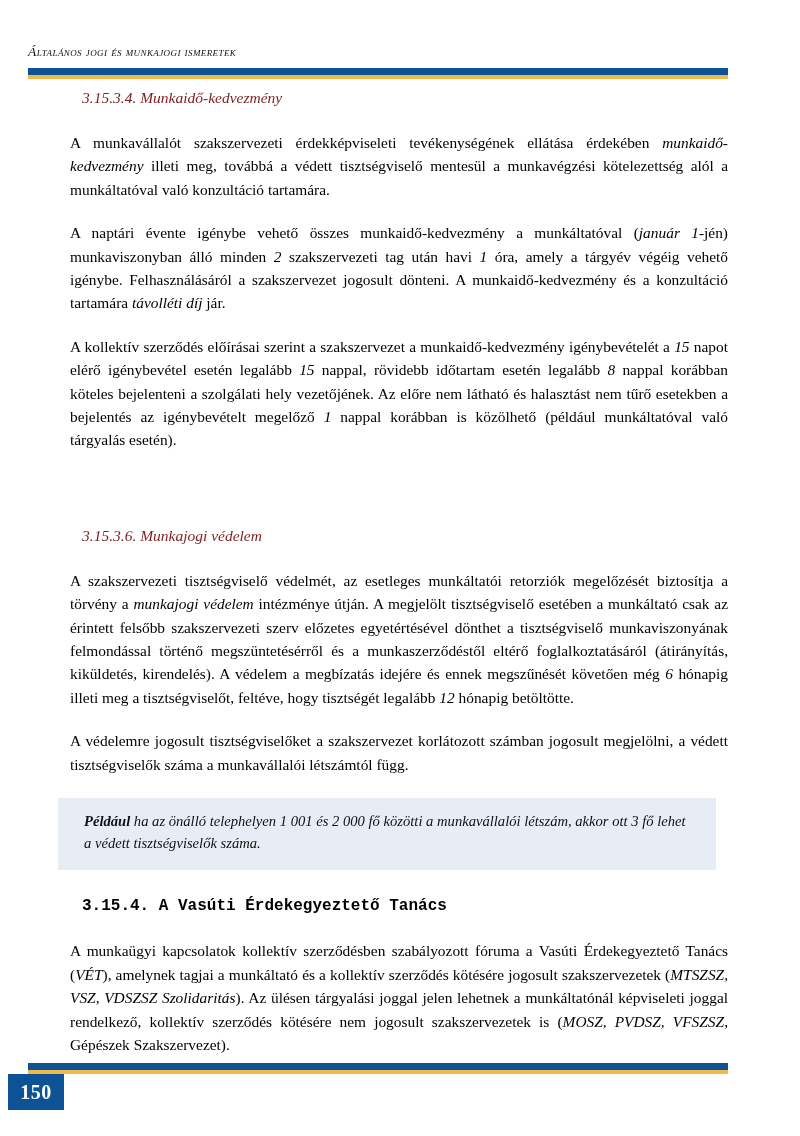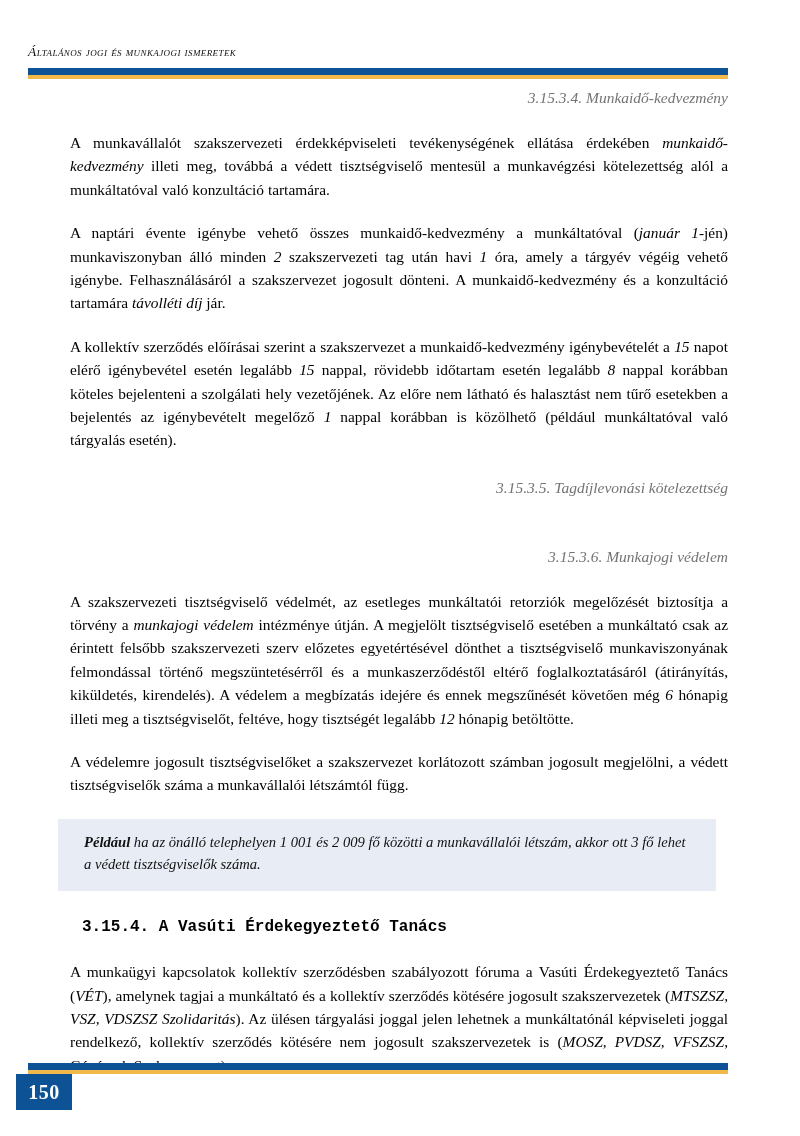"3.15.3.4. Munkaidő-kedvezmény" h3.section-heading { color: #737373 -> #7f1d1d; text-align: right -> none }
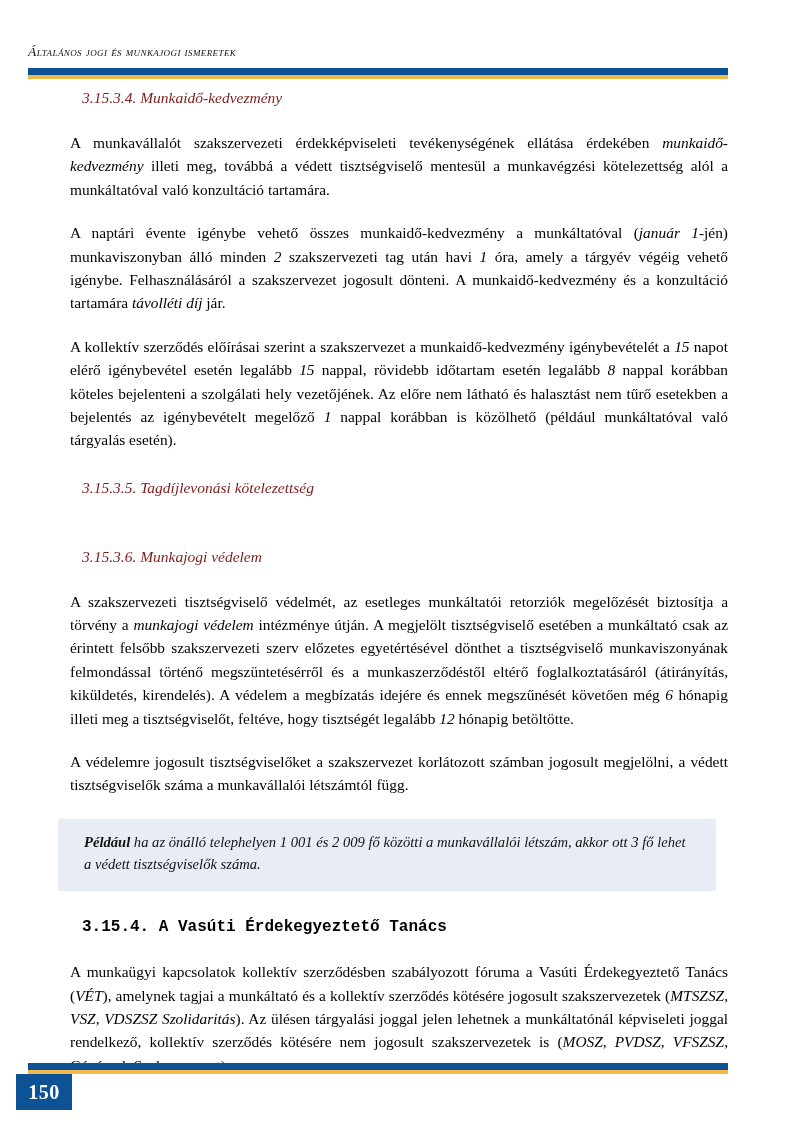"3.15.3.5. Tagdíjlevonási kötelezettség" h3.section-heading { html: <h3>3.15.3.5. Tagdíjlevonási kötelezettség</h3> -> none }
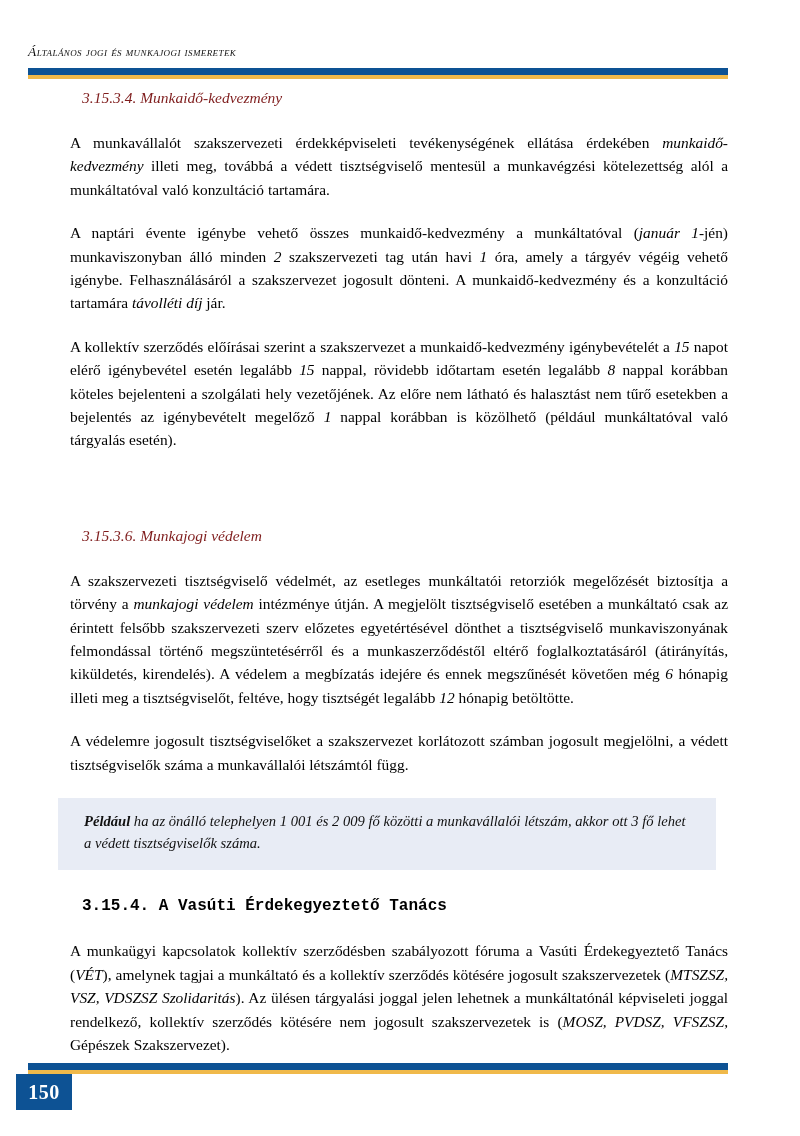"ha az önálló telephelyen 1" span { text: 2 009 -> 2 000 }
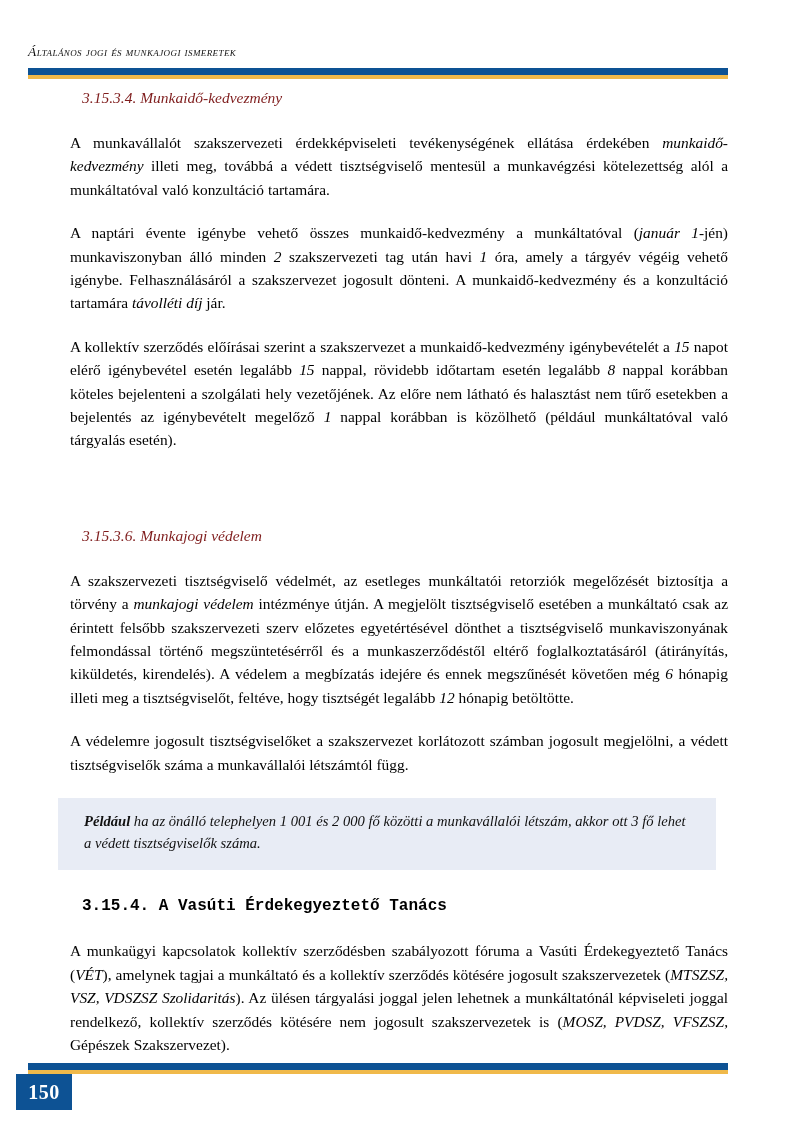"150" .page-number-badge { left: 16px -> 8px }
